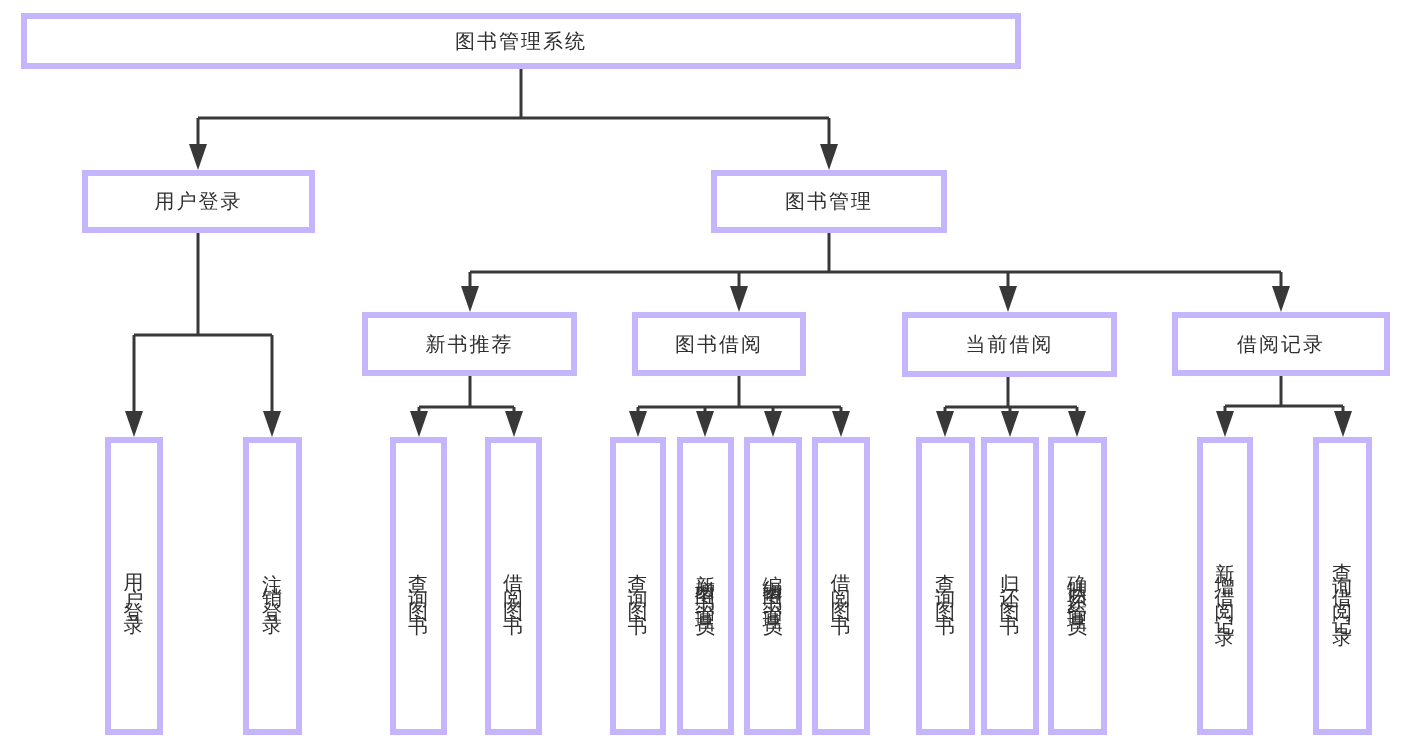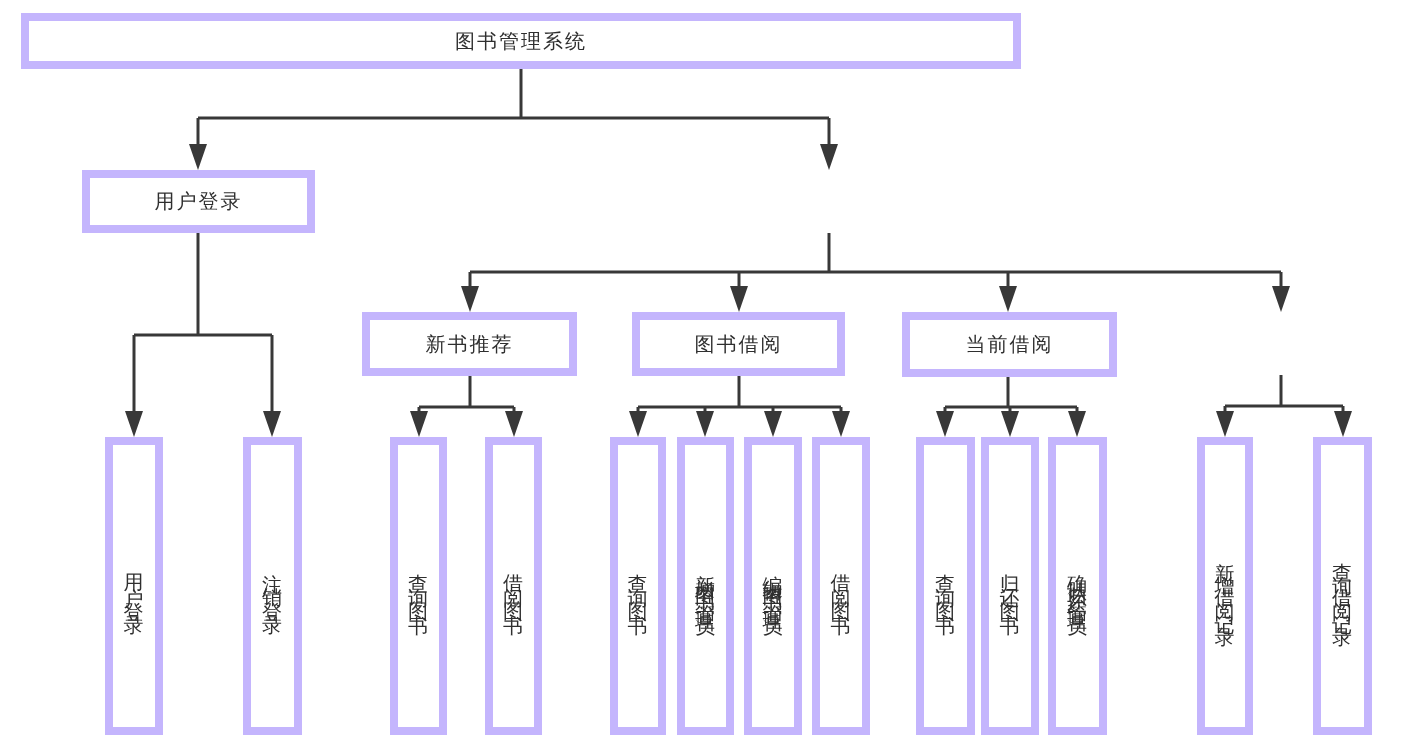"图书管理系统" .box { border: 8px solid #c4b5fd -> 6px solid #c4b5fd }
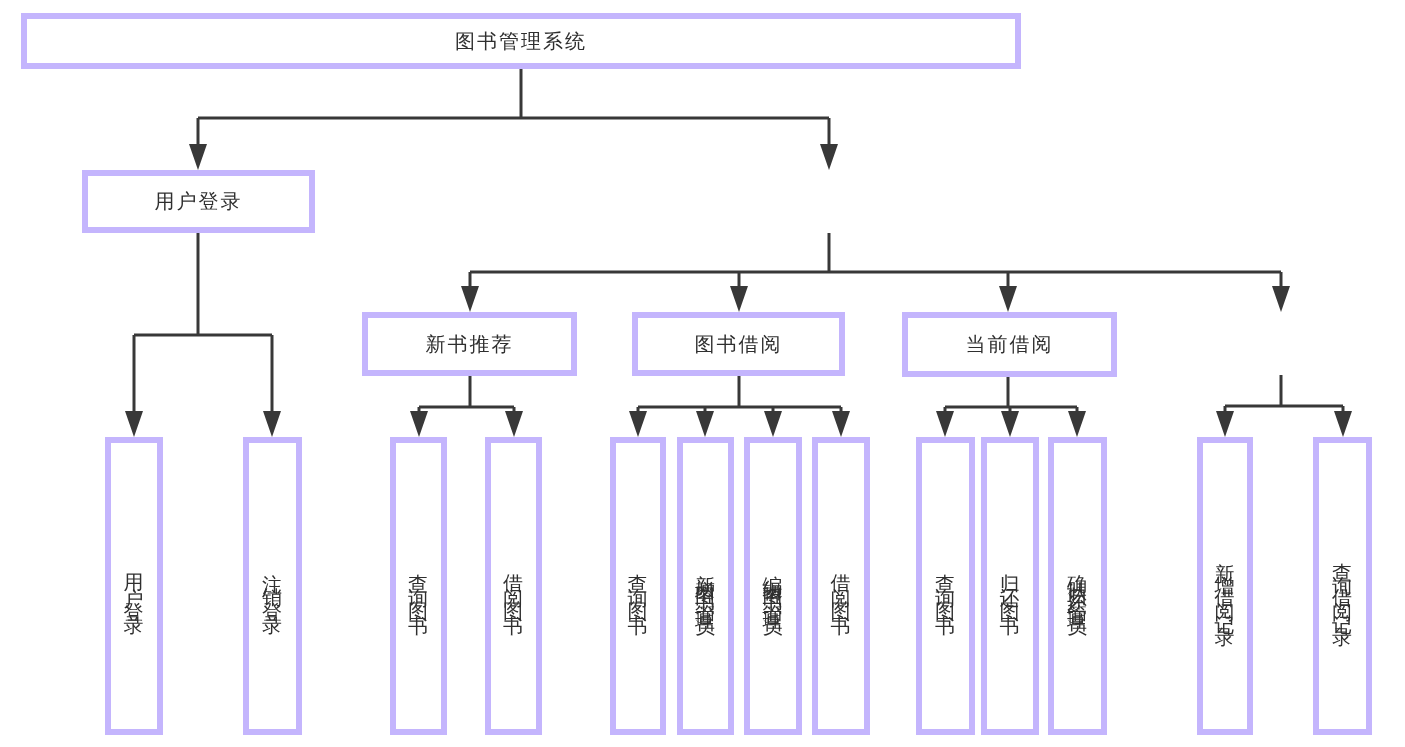"图书管理" div.box { html: none -> <div> <span>图书管理</span> </div> }
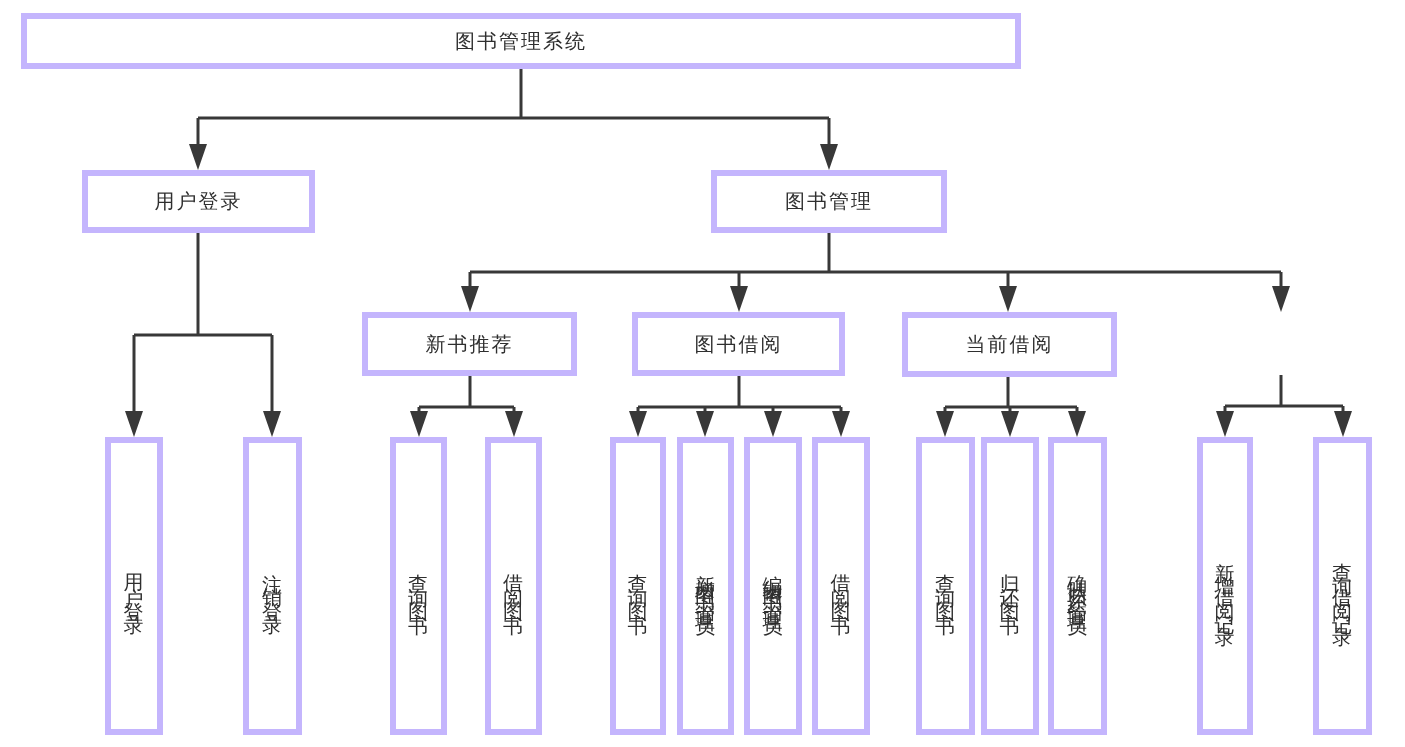"图书借阅" div.box { width: 213px -> 174px }
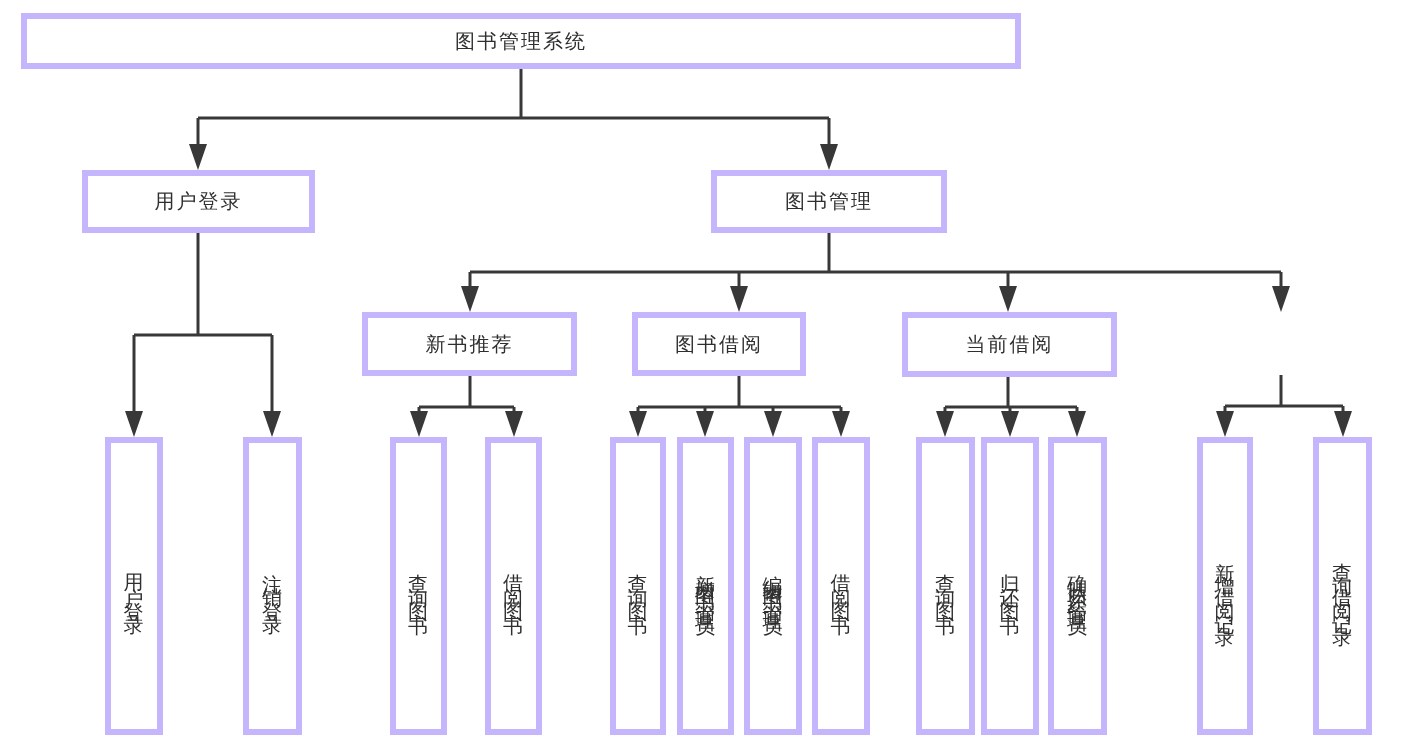"借阅记录" div.box { html: none -> <div> <span>借阅记录</span> </div> }
